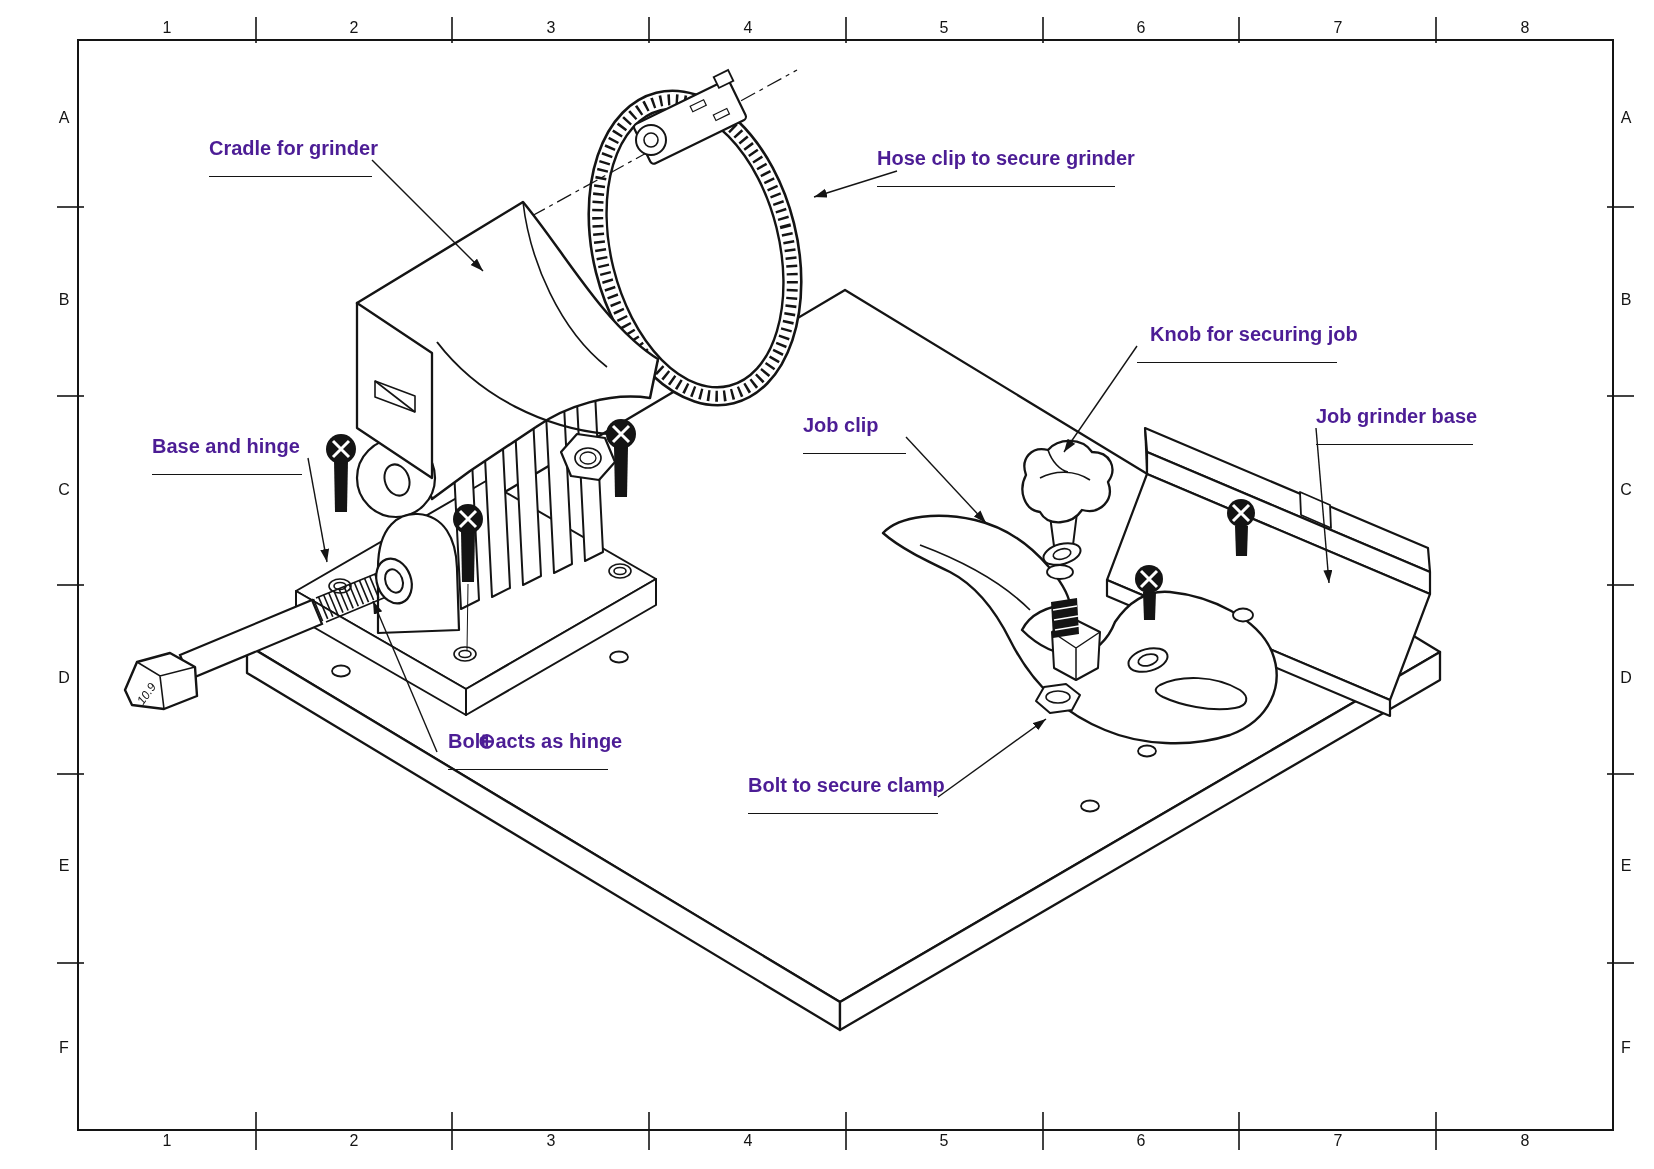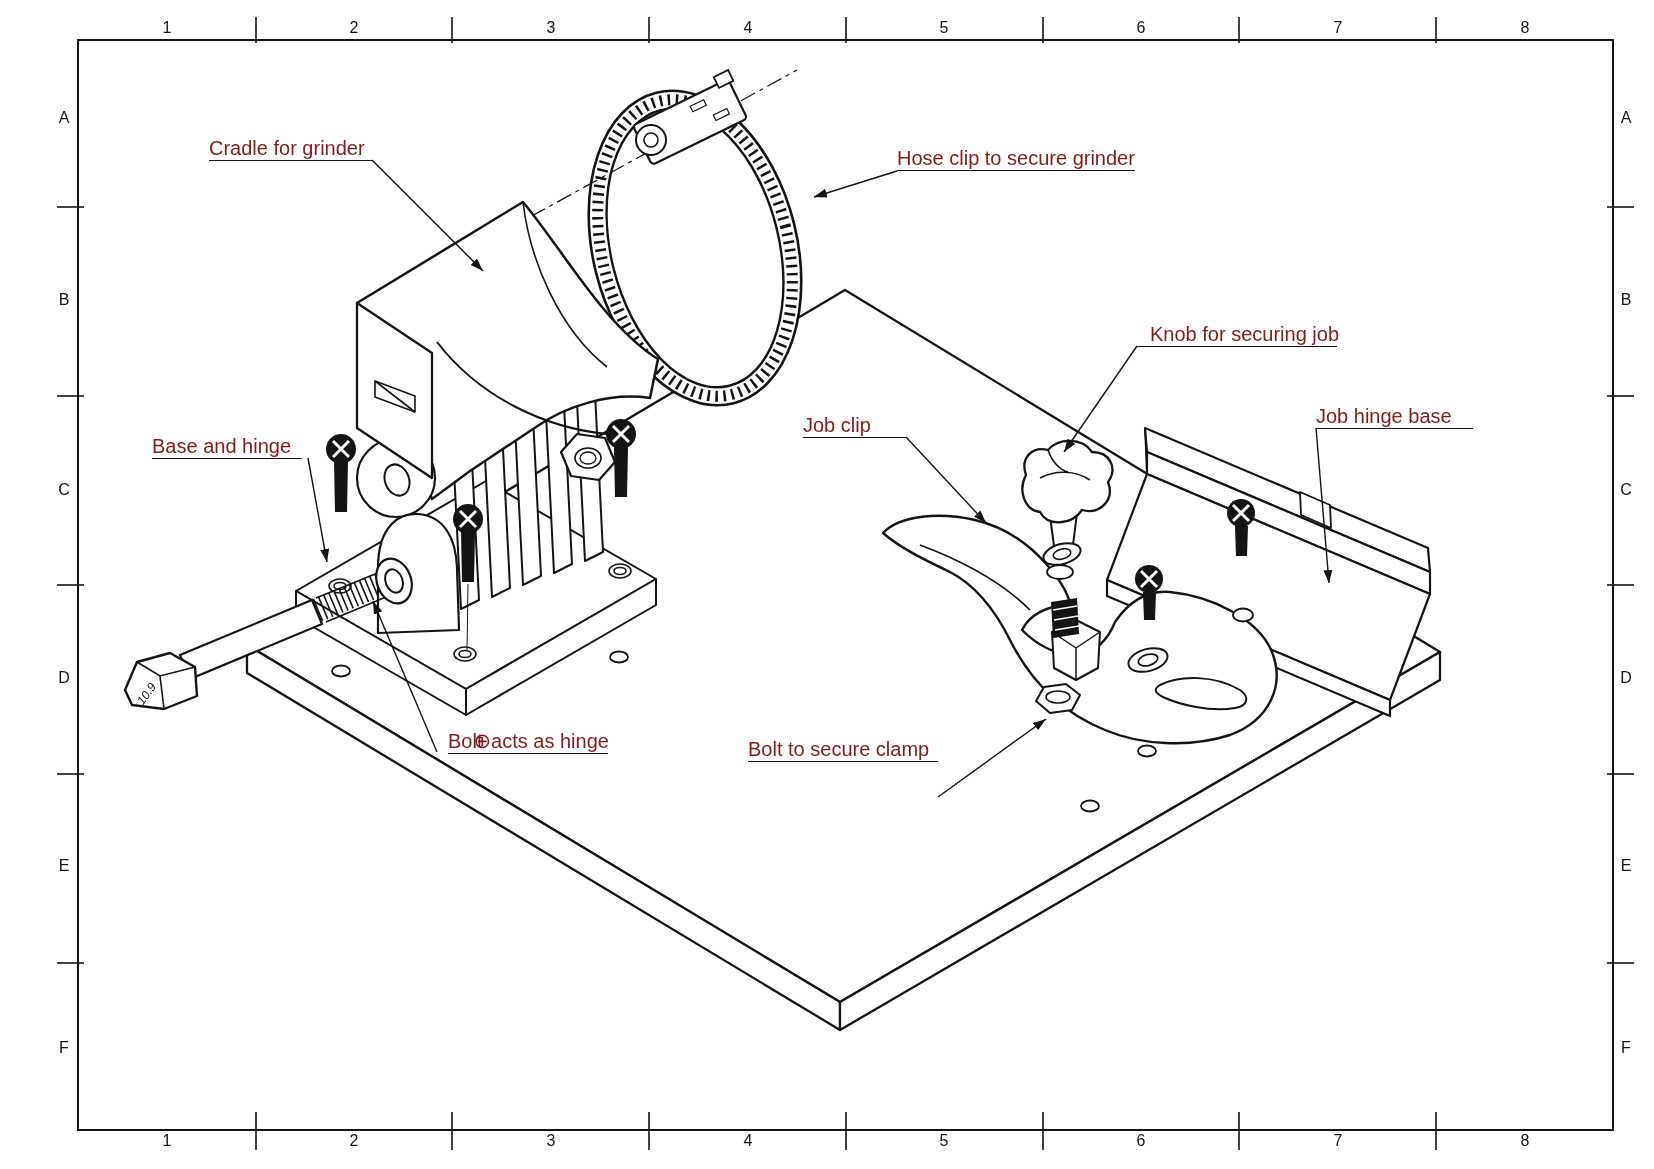"Cradle for grinder" .callout { color: #7f1d1d -> #4c1d95; font-weight: none -> bold; padding-bottom: 1px -> 17px }
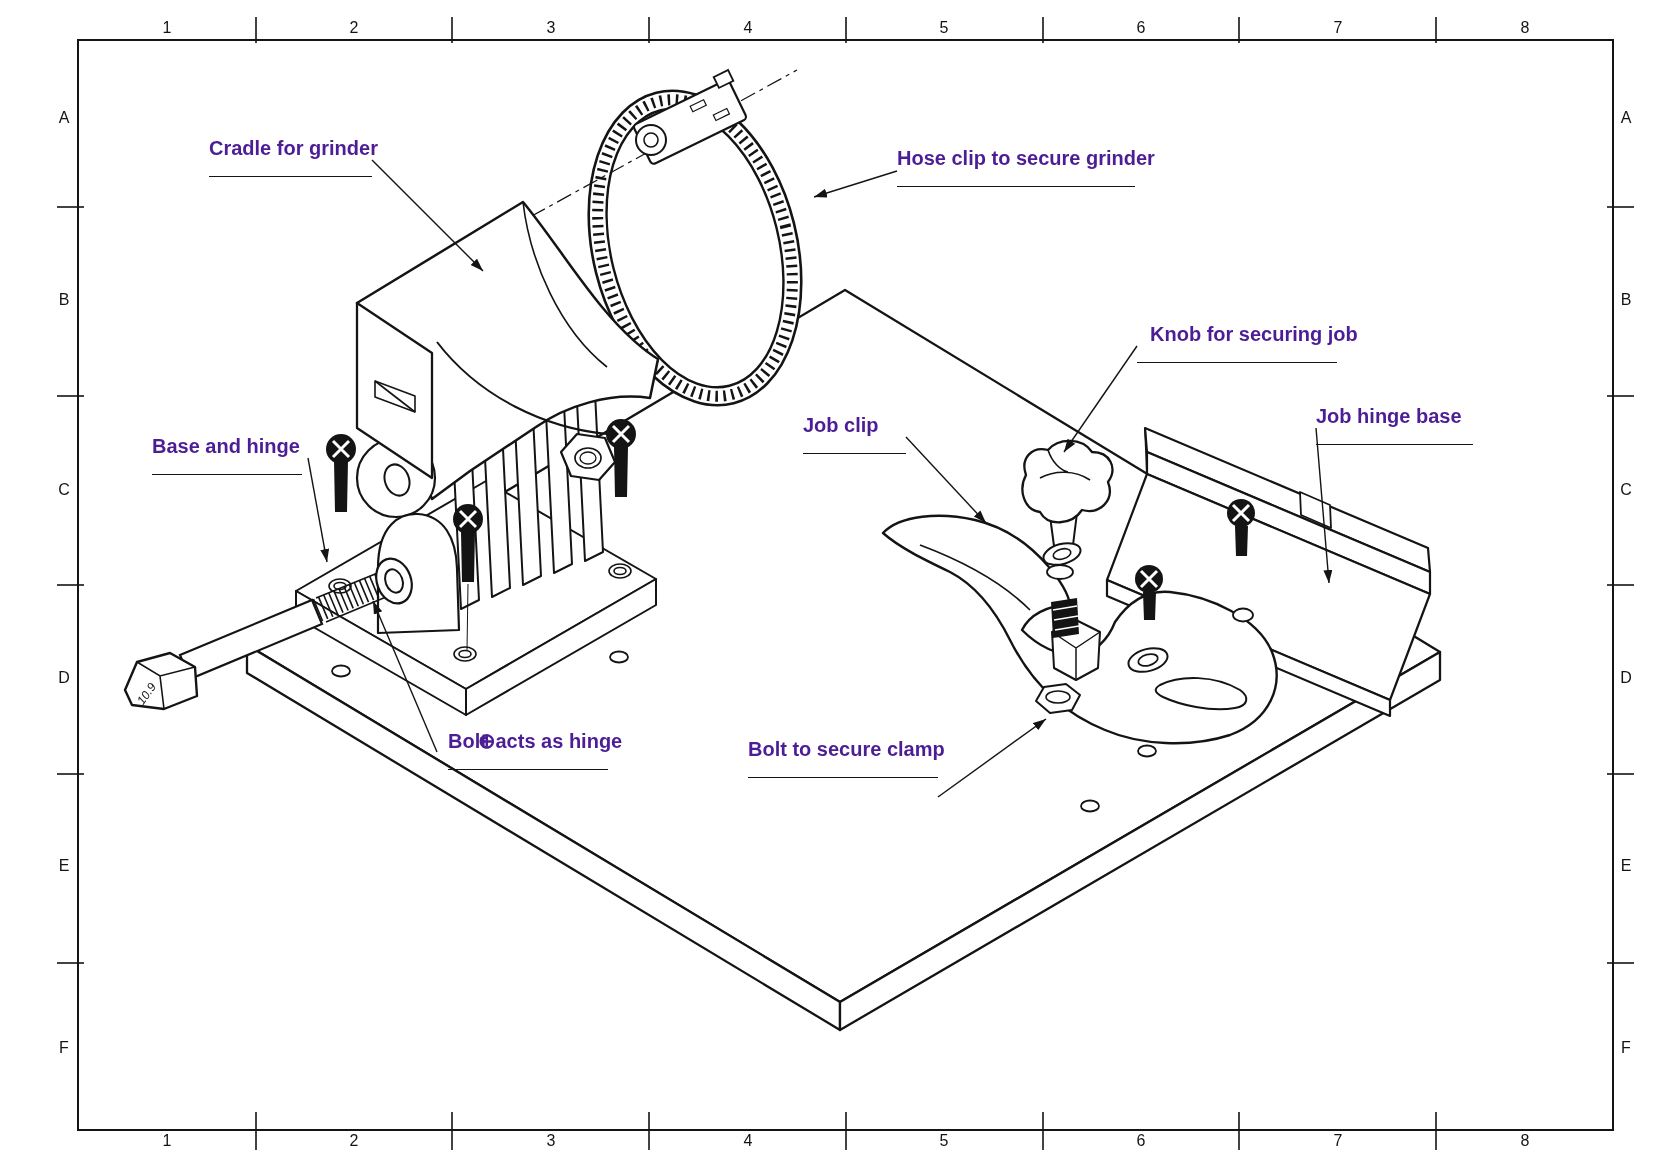"Hose clip to secure grinder" div.callout { left: 897px -> 877px }
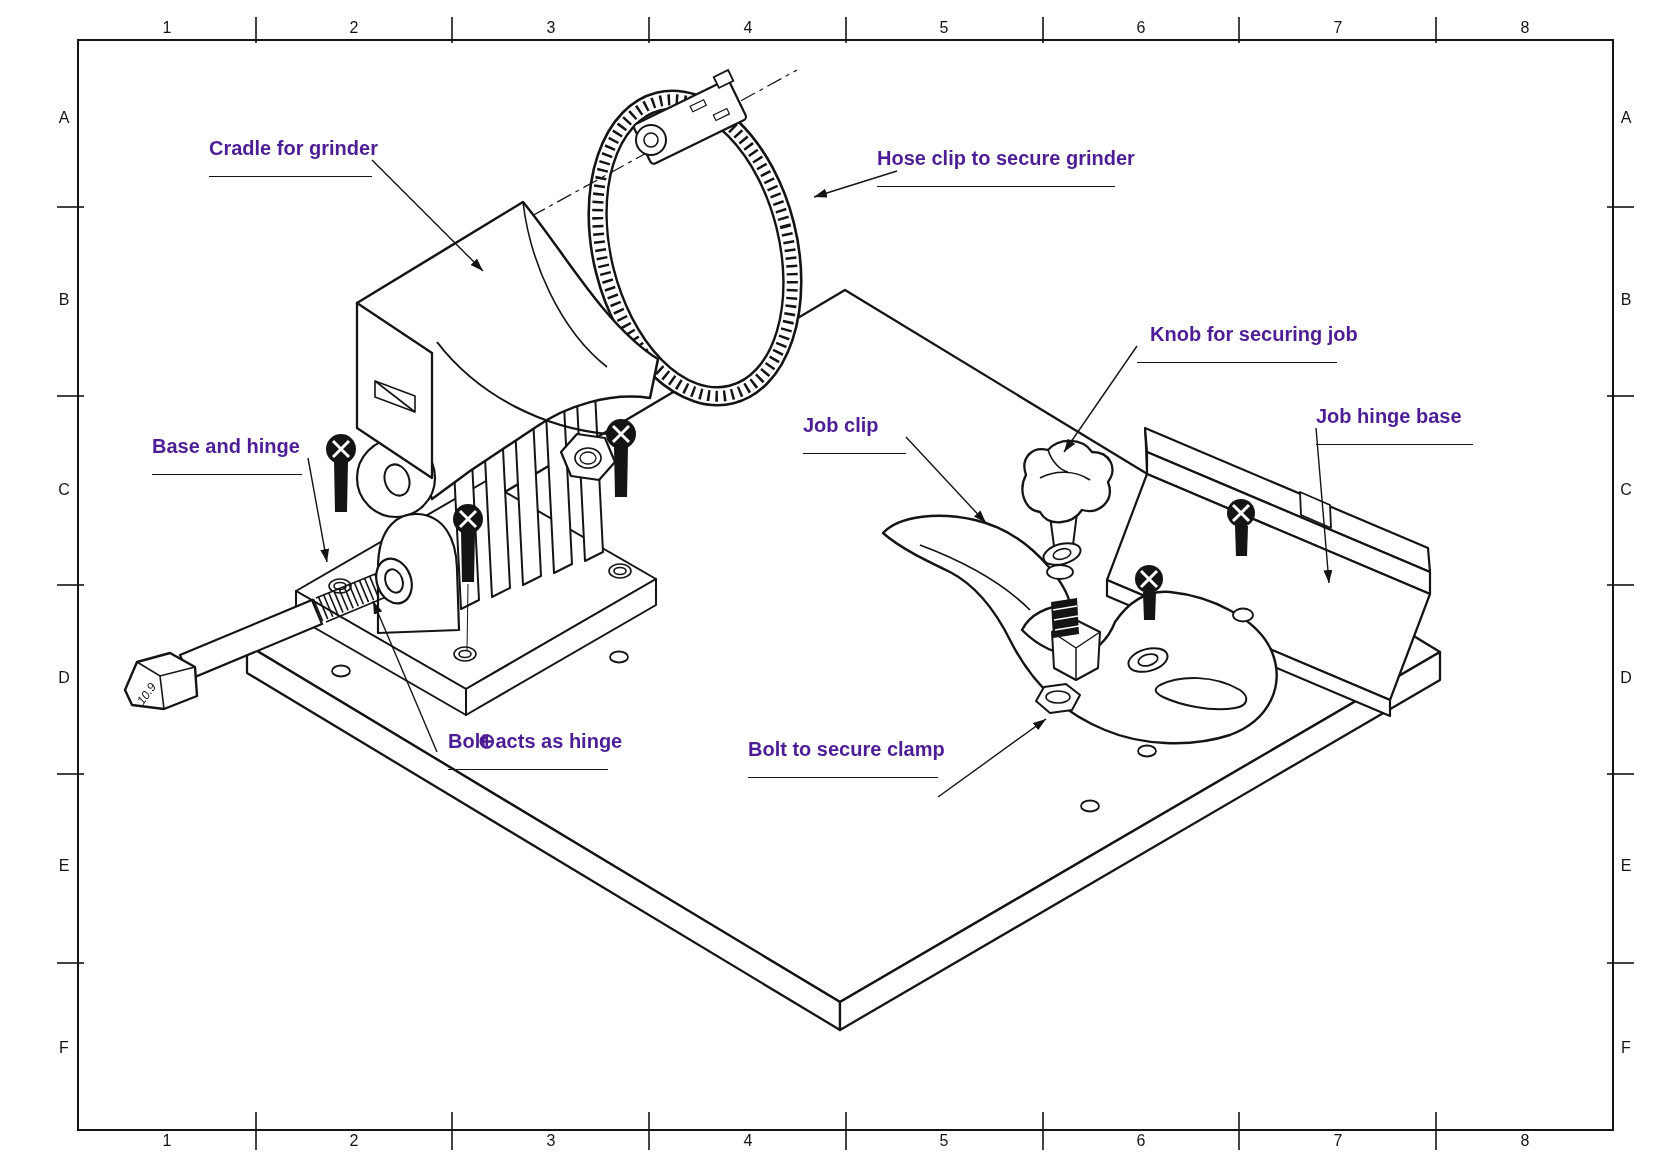"Job hinge base" div.callout { text: hinge -> grinder }
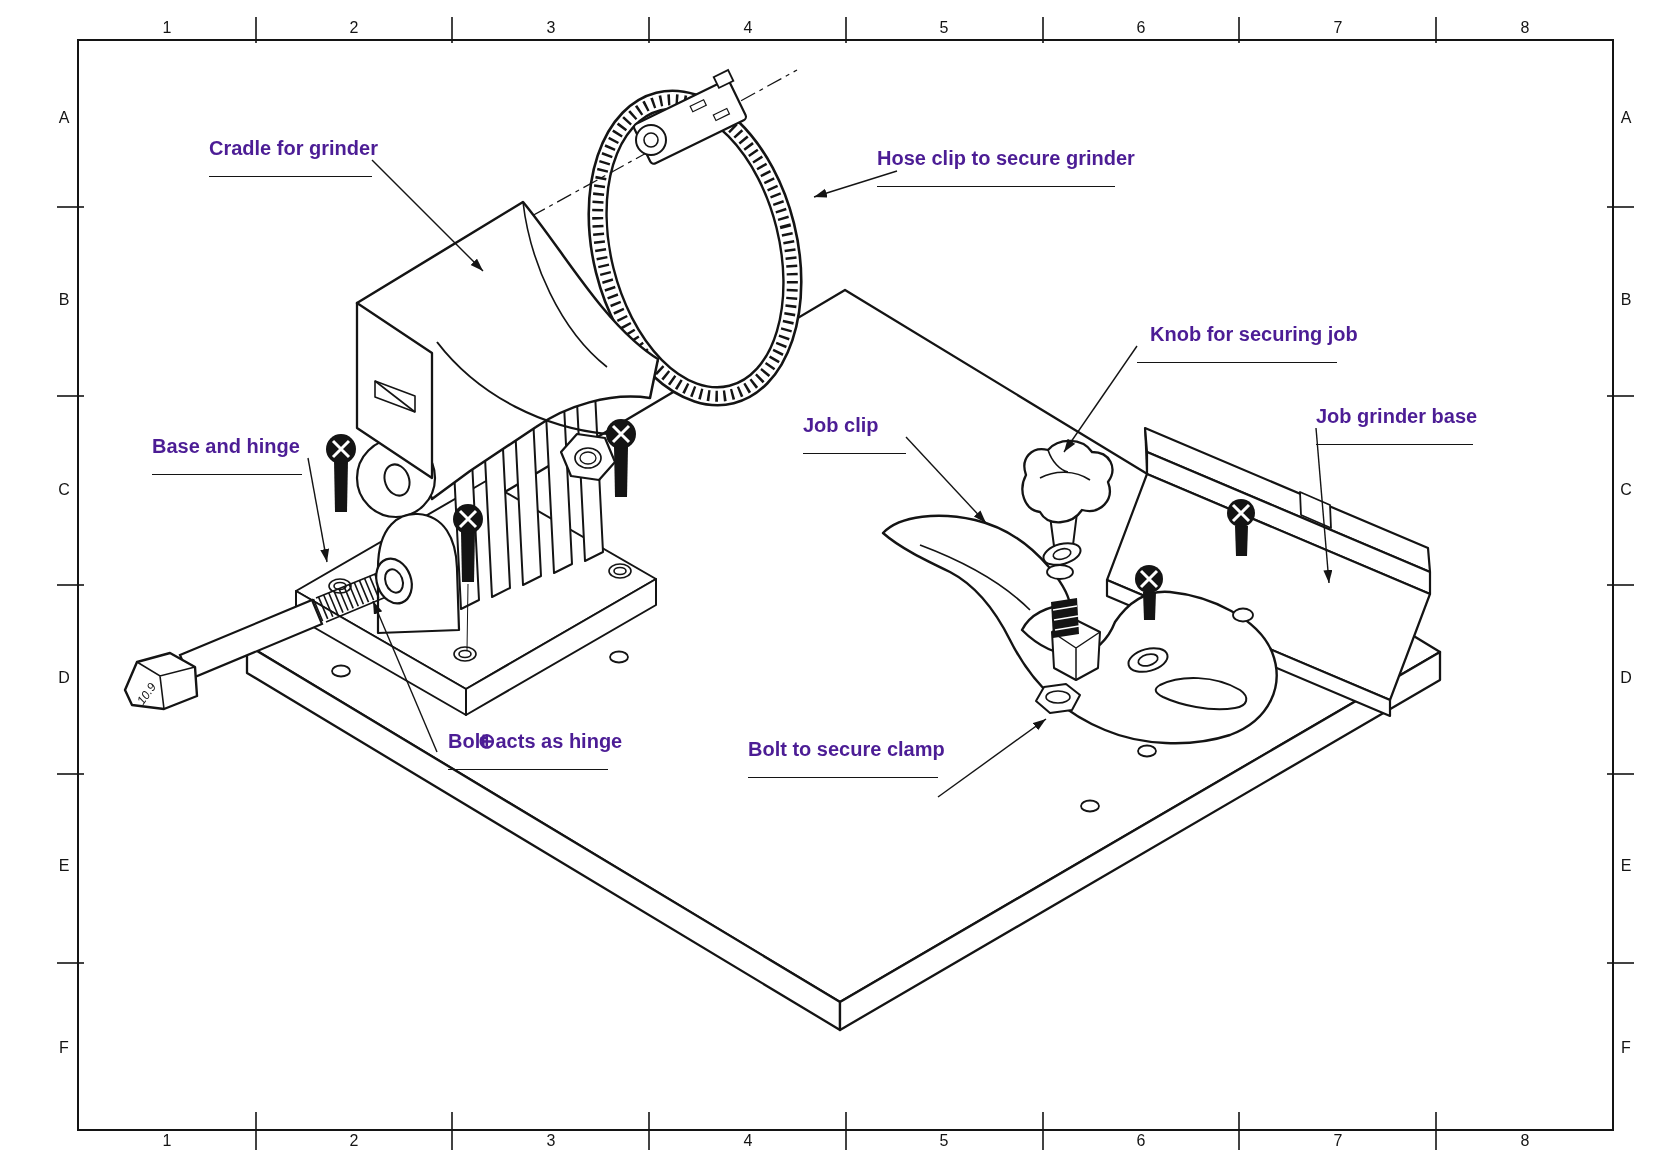"Bolt to secure clamp" div.callout { top: 738px -> 774px }
